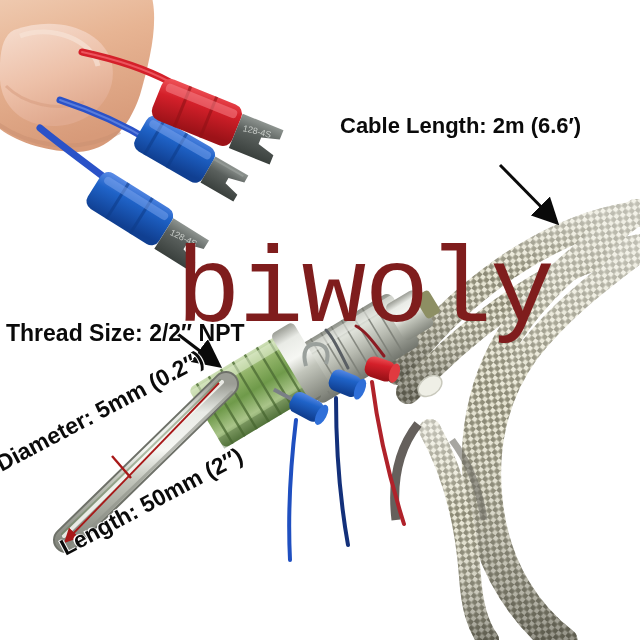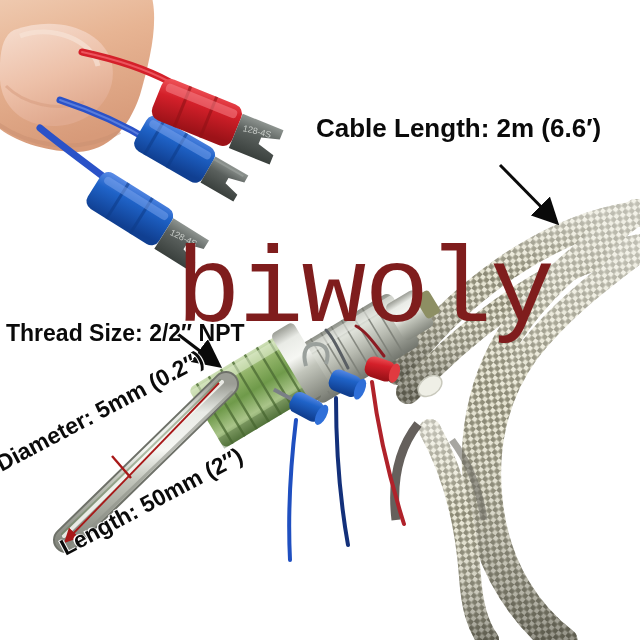"Cable Length: 2m (6.6′)" #cable-len { font-size: 26px -> 22px; left: 316px -> 340px }
